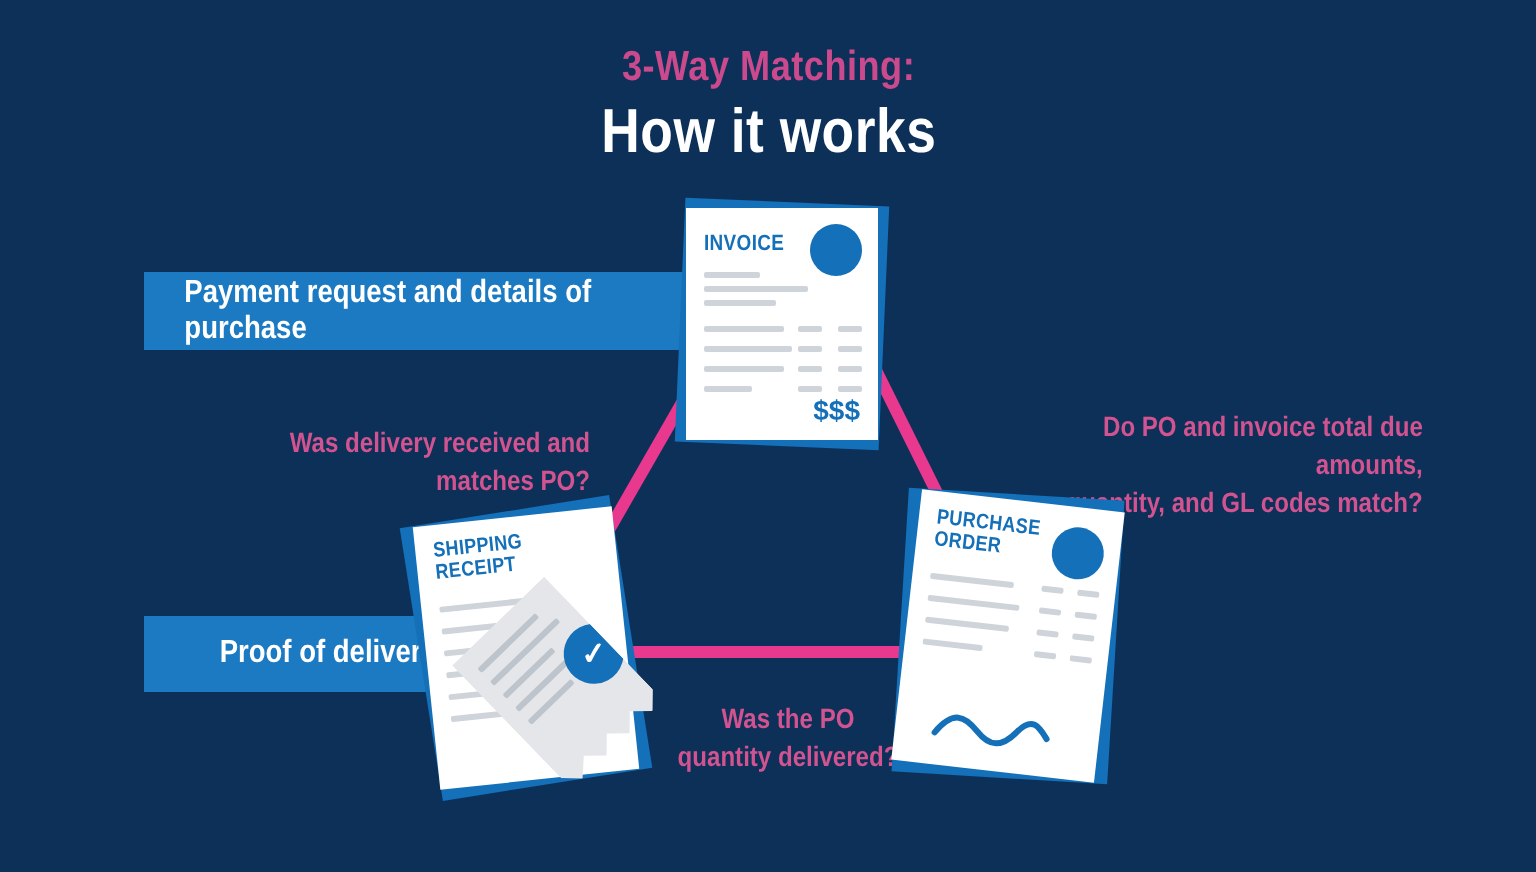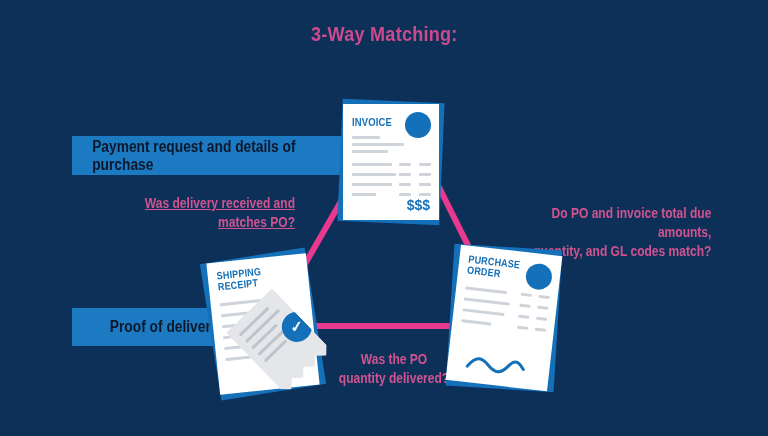"How it works" div.main-title { html: none -> <div><span>How it works</span></div> }
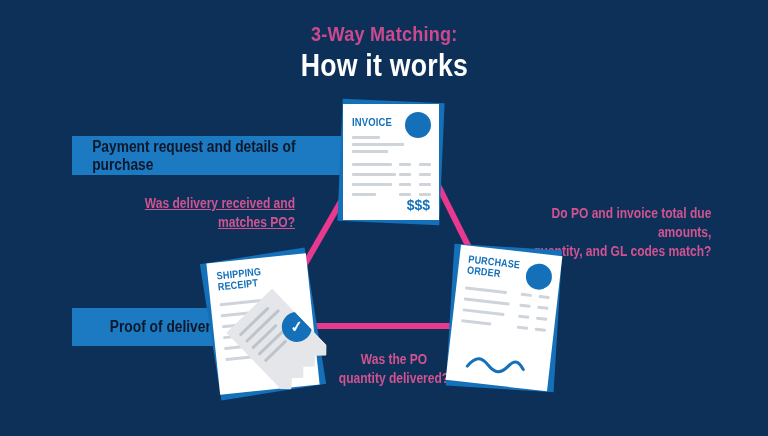"Payment request and details of" .banner { color: #0f172a -> #ffffff }
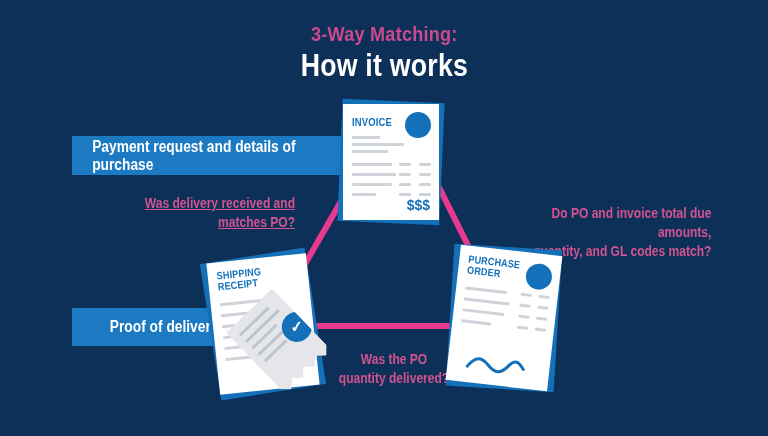"Was delivery received and" .q-left { text-decoration: underline -> none; top: 194px -> 212px }
